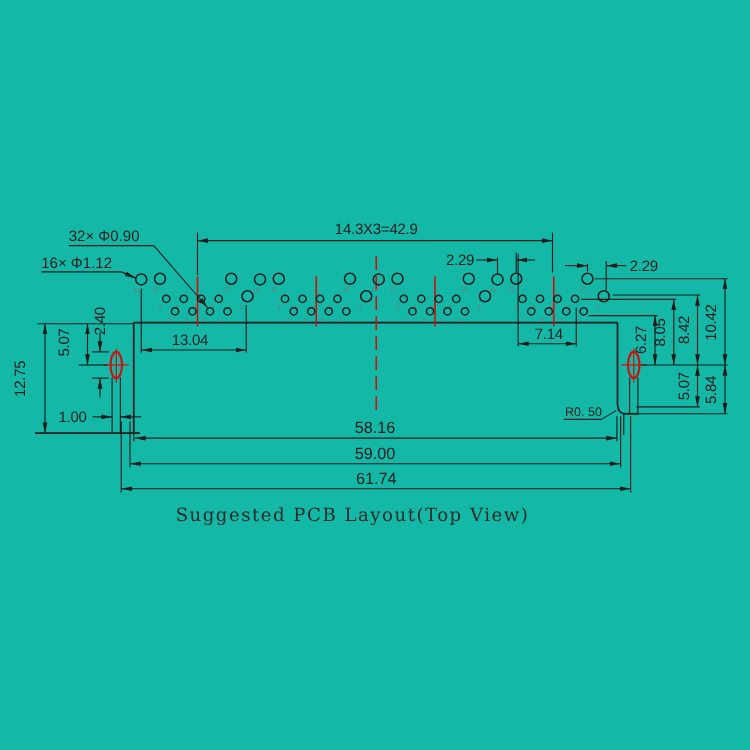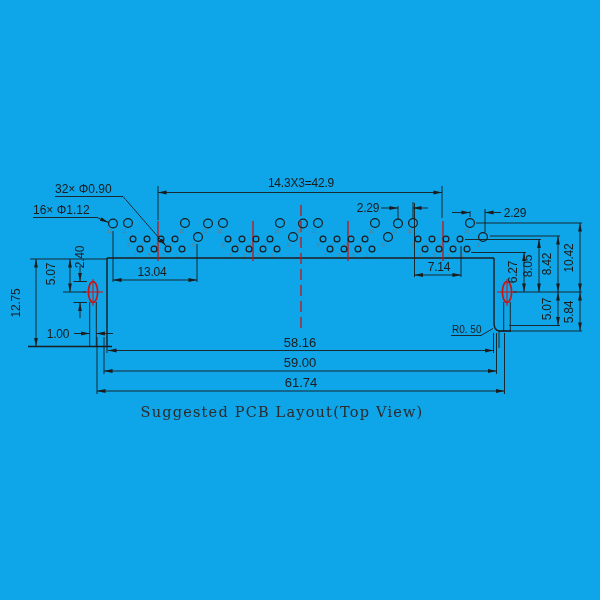"32× Φ0.90" #stage { background: #0ea5e9 -> #14b8a6 }
